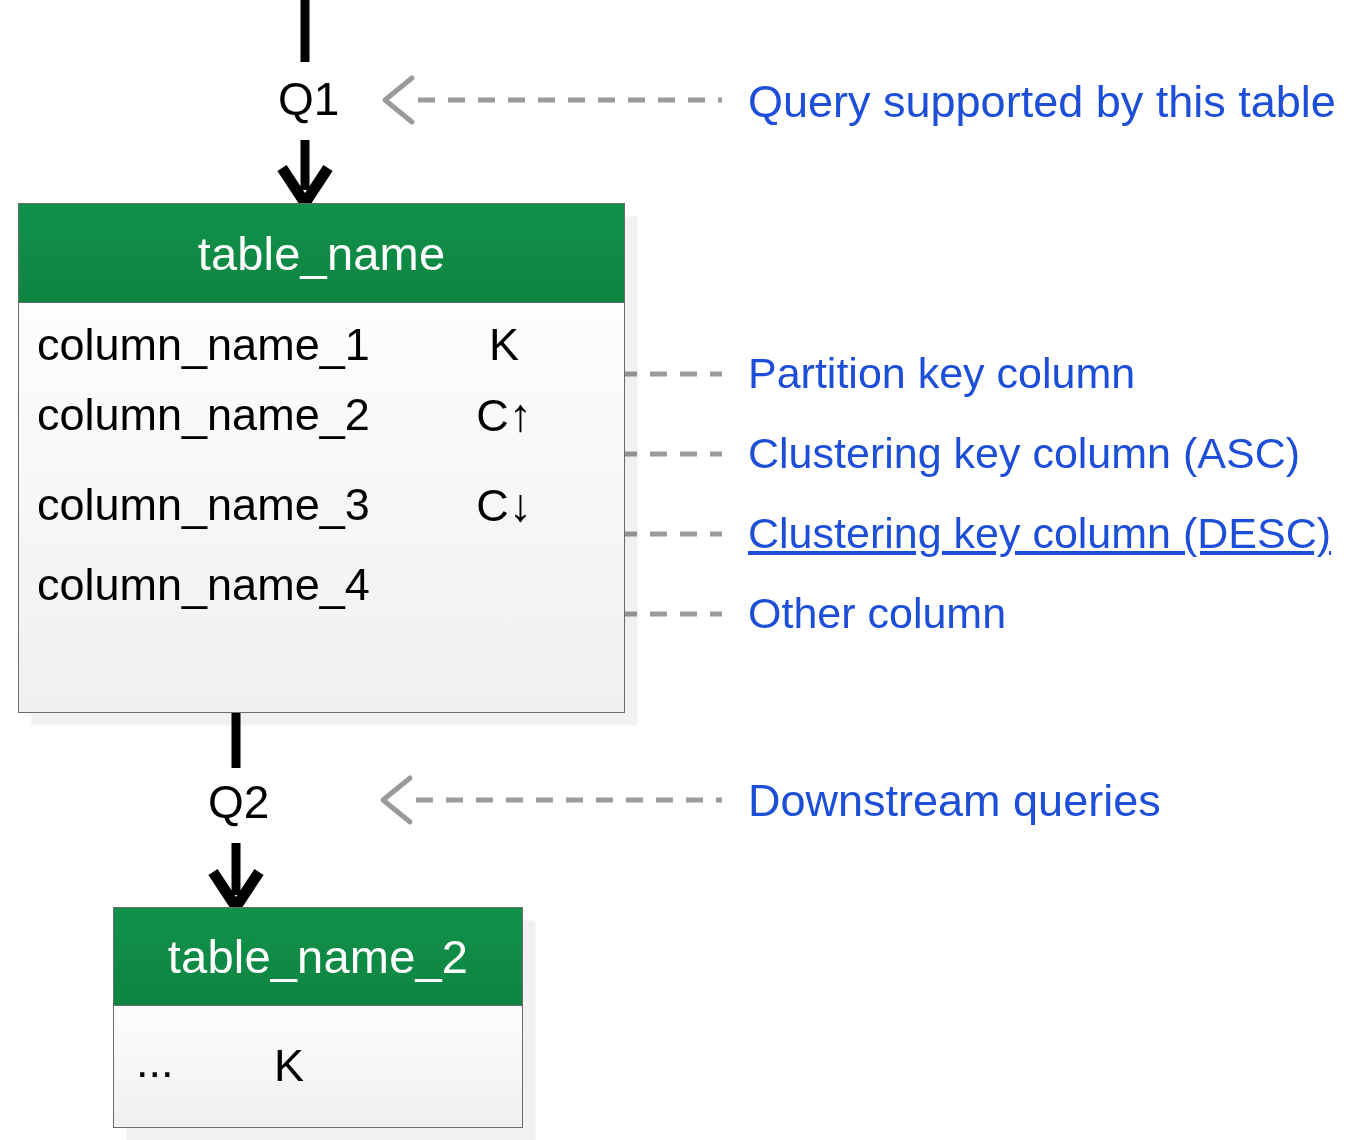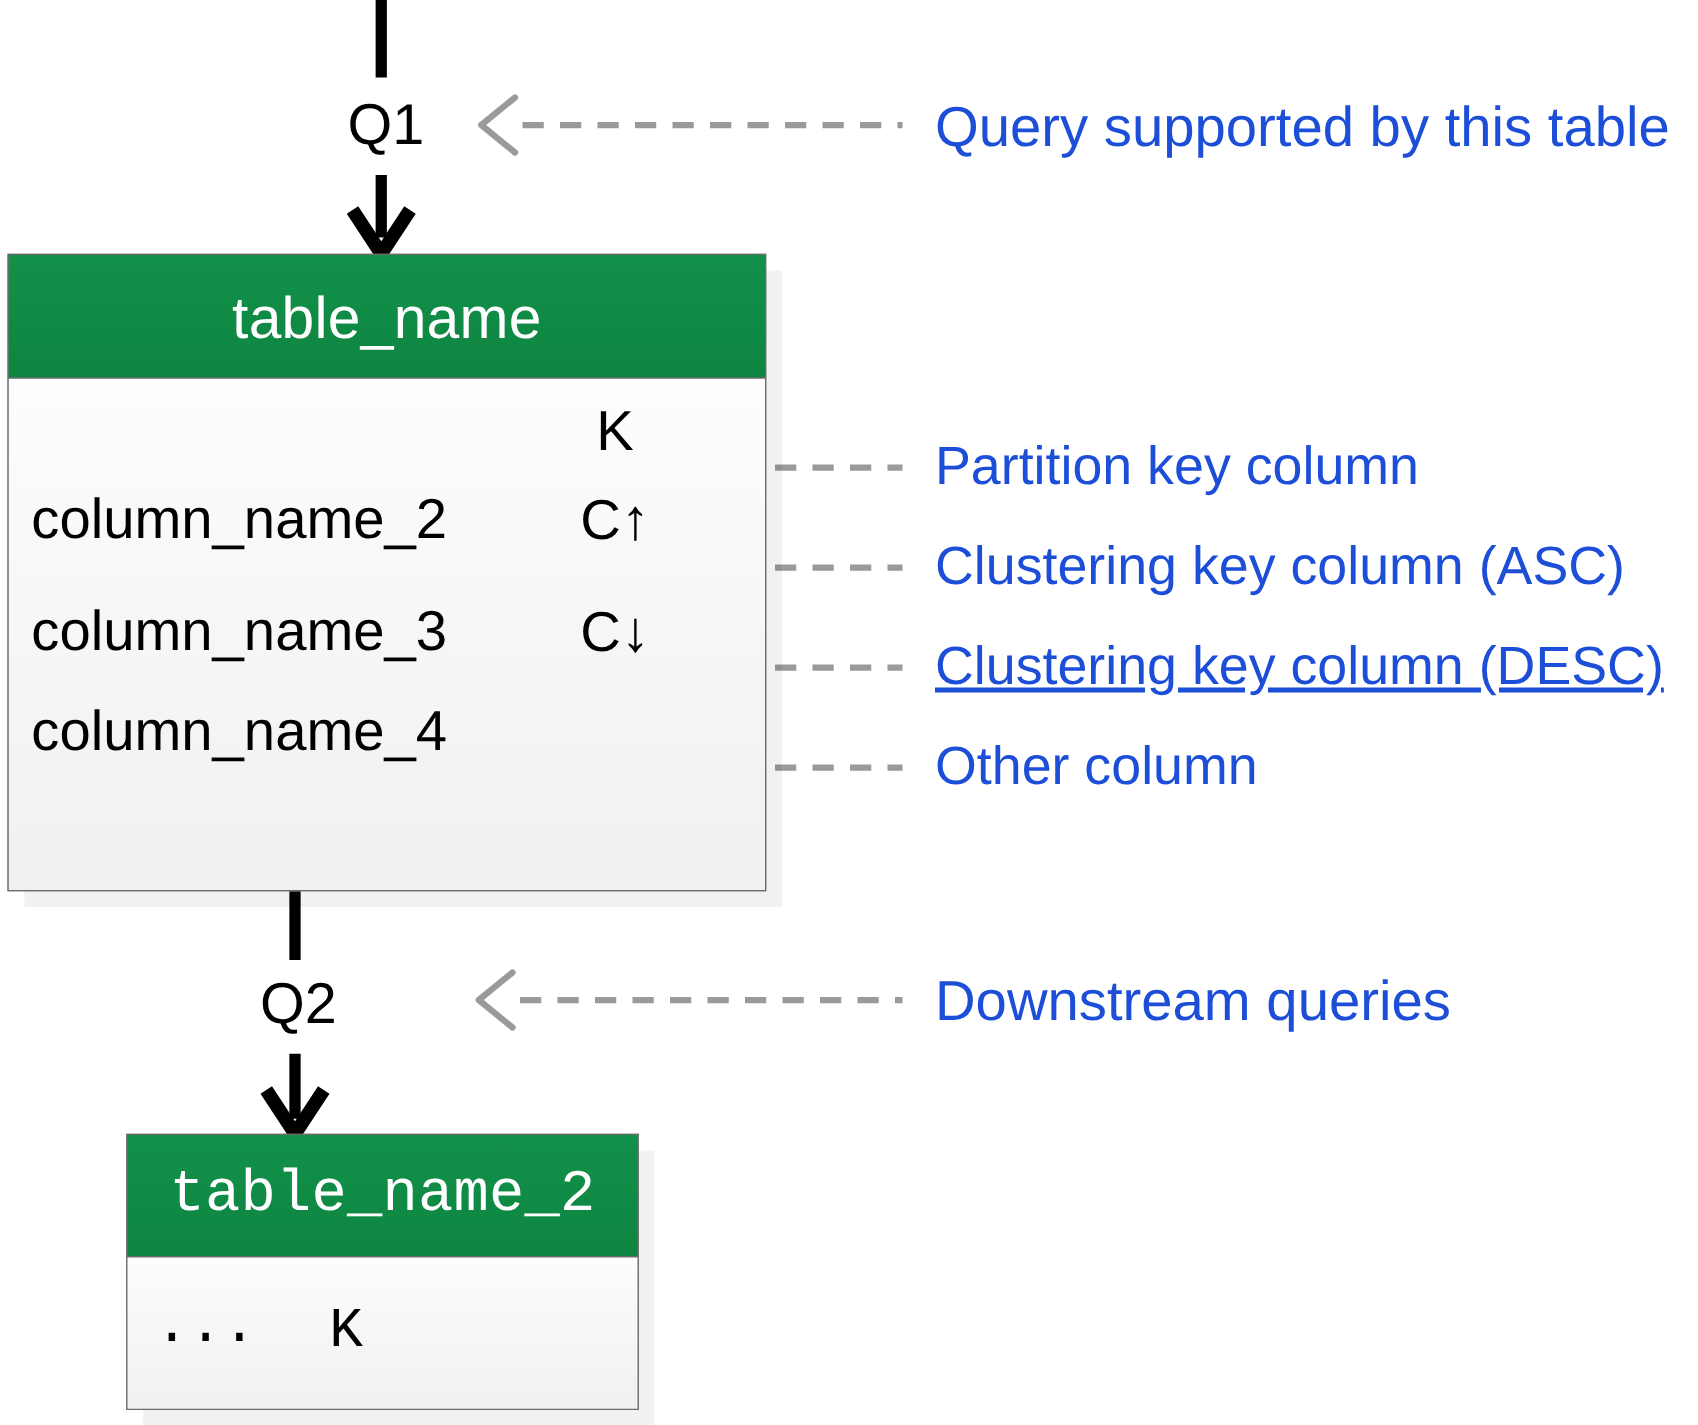"table_name" .table-card { background: #737373 -> #0f172a; margin-left: none -> 12px }
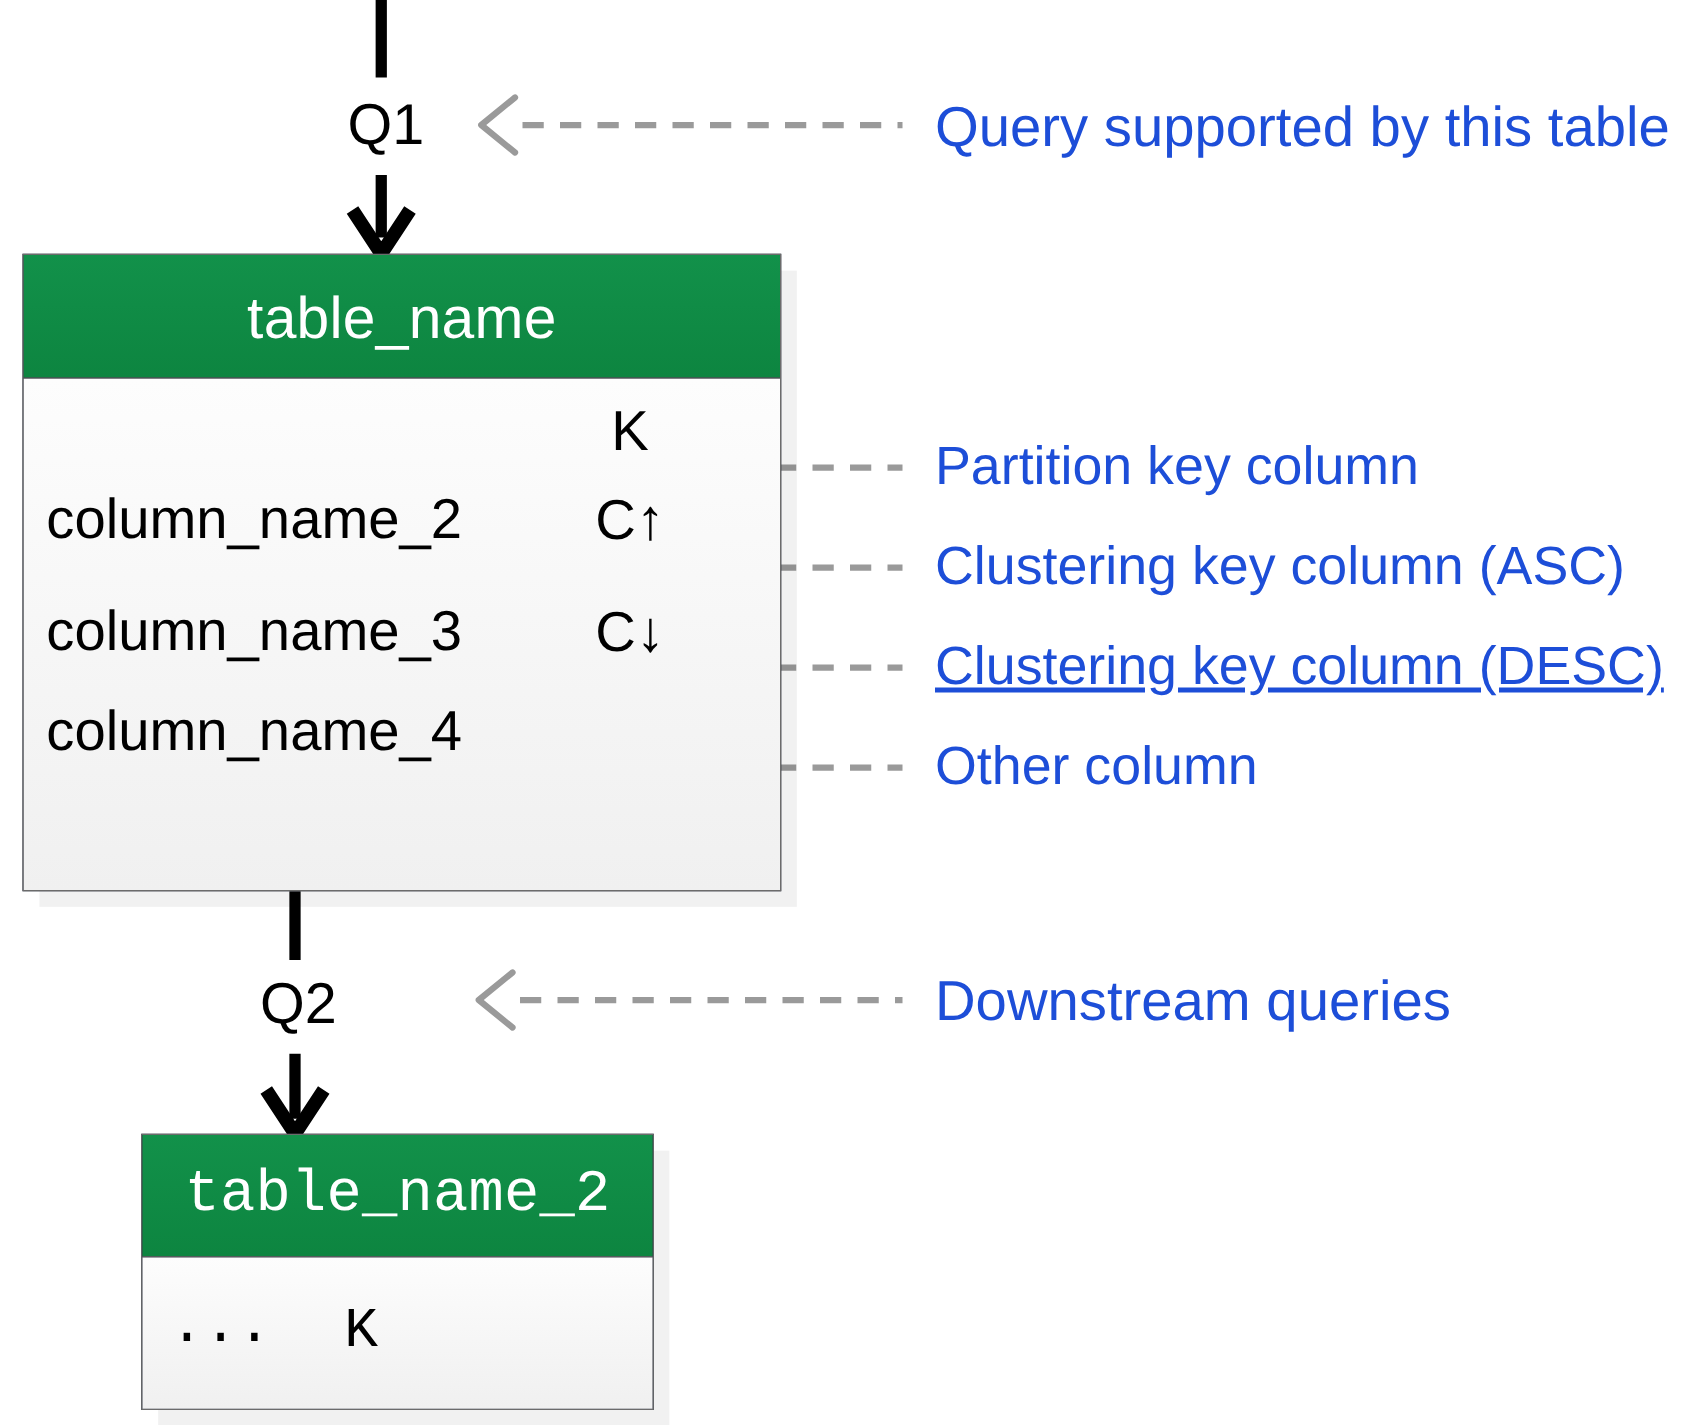"column_name_1" span.col-name { html: none -> <span>column_name_1</span> }
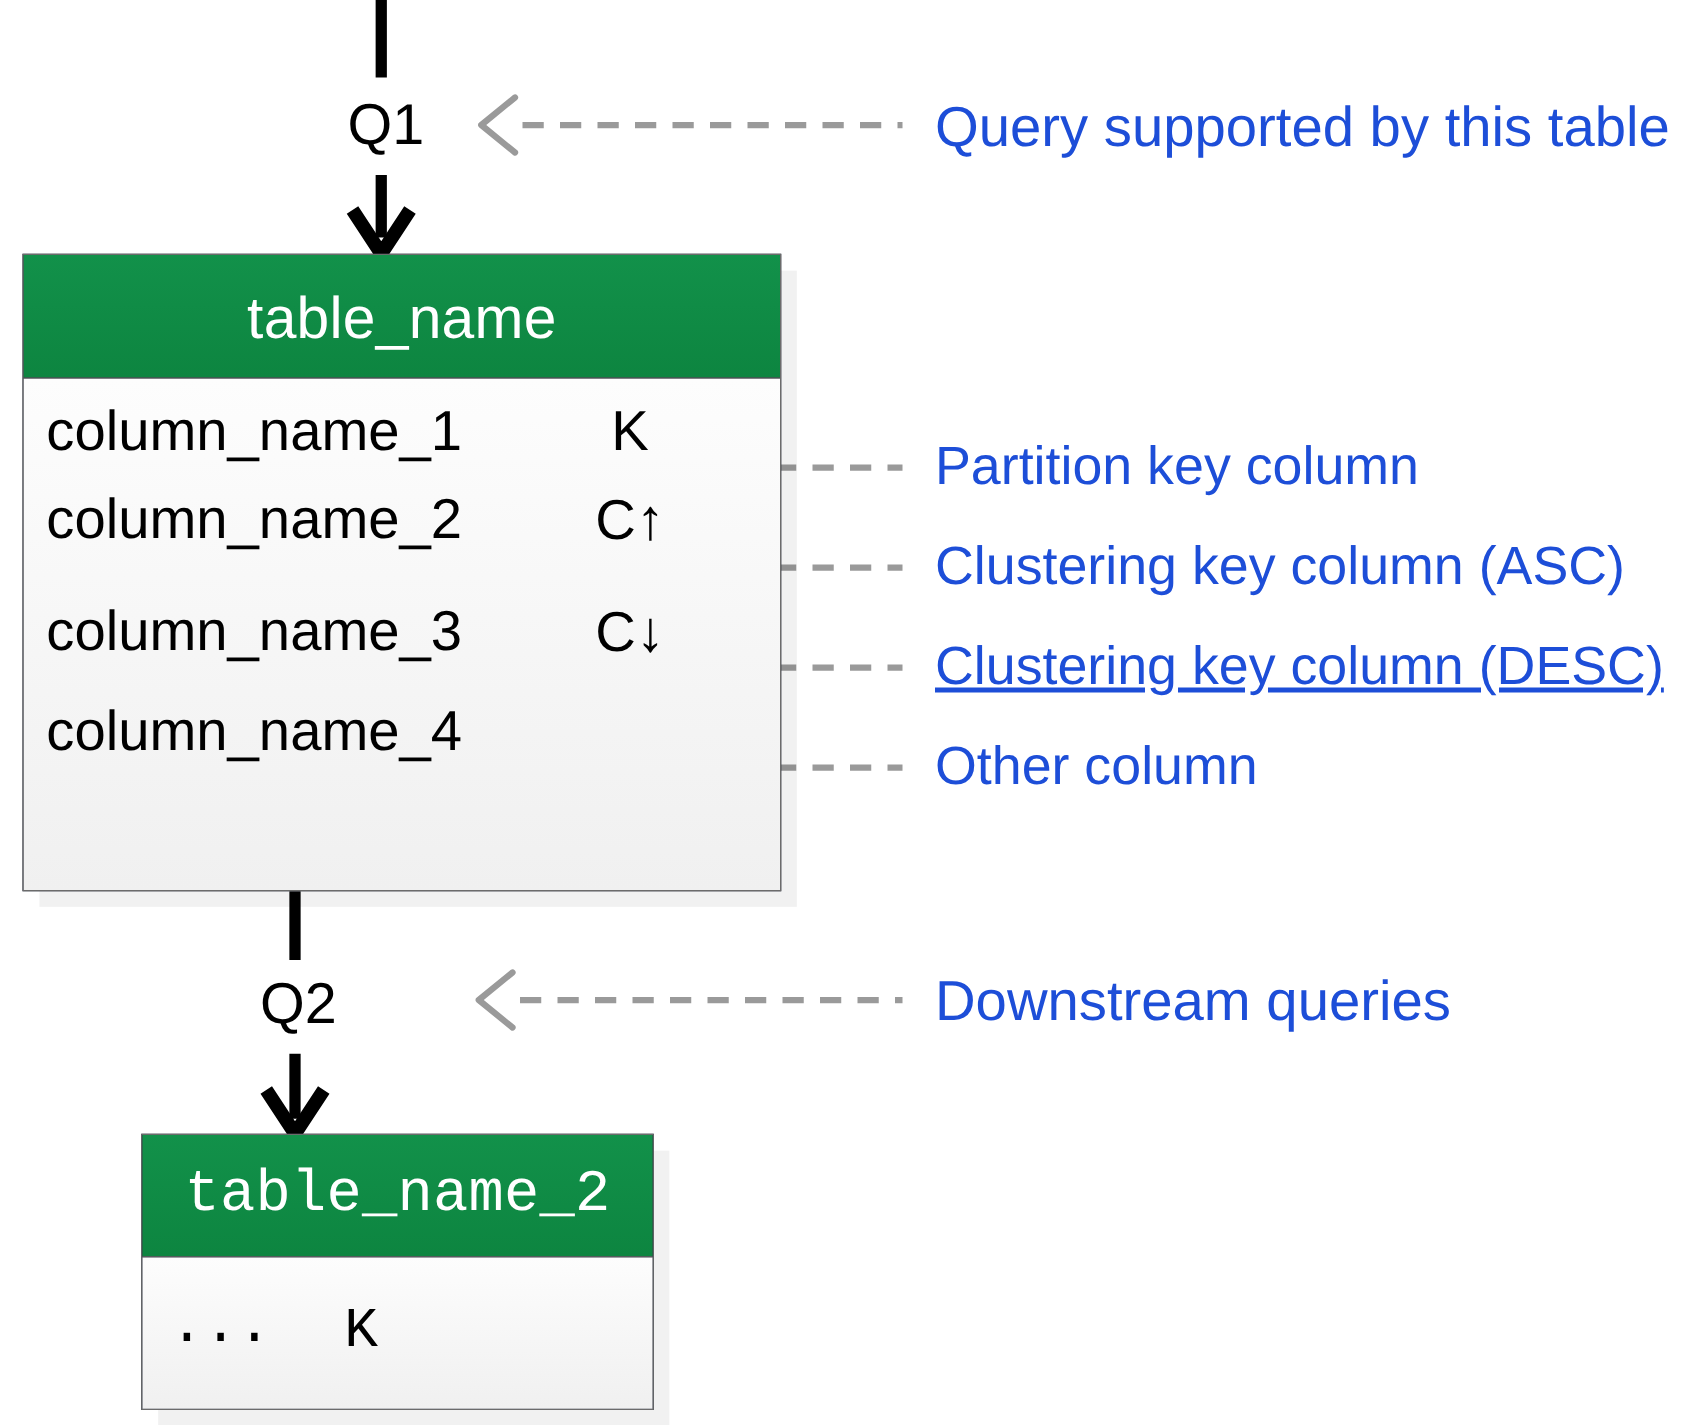"table_name_2" #second-table { font-family: Liberation Mono, monospace -> none }
